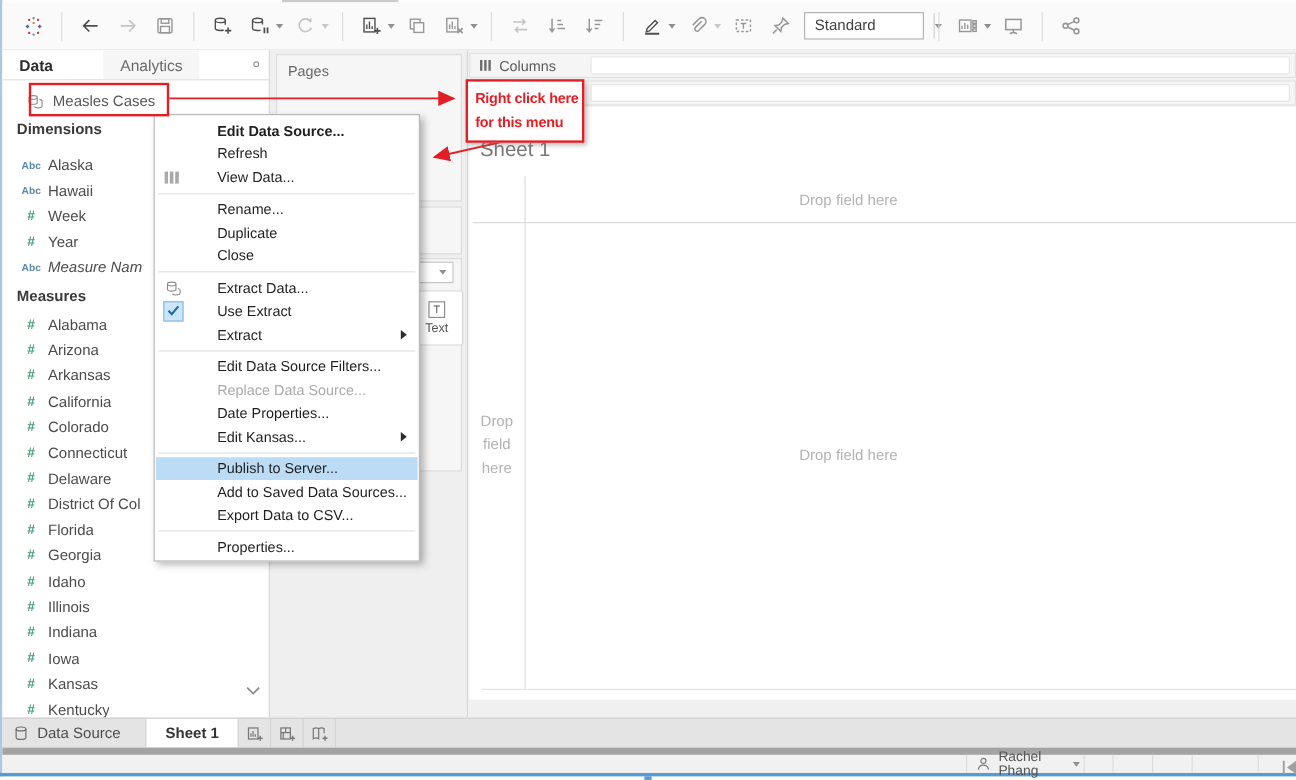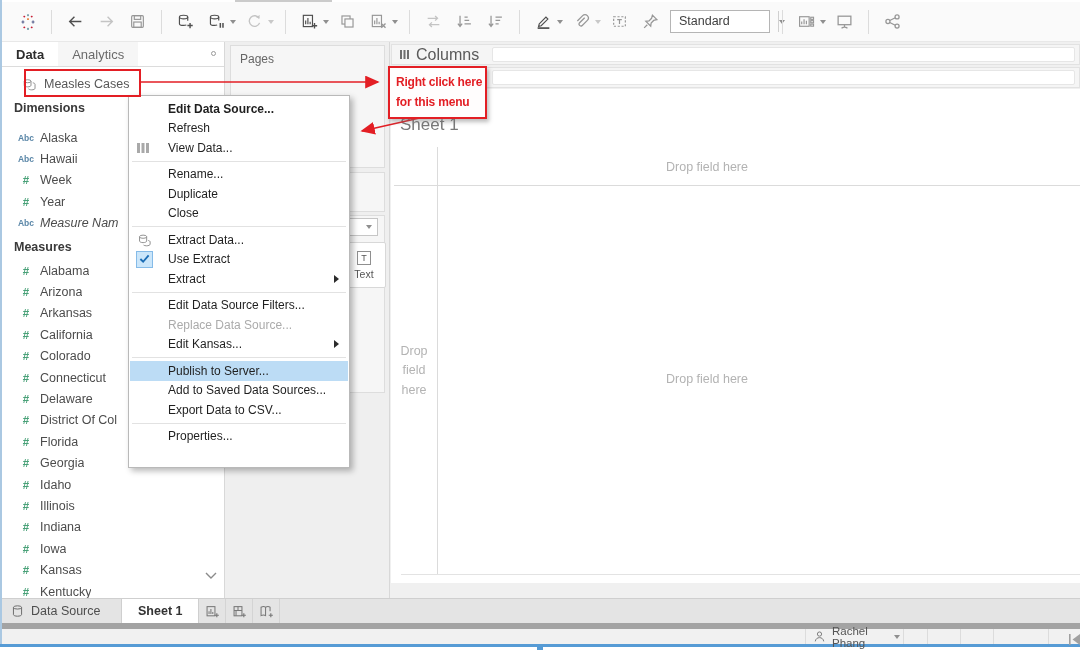"Data" #side-tabs { gap: none -> 28px }
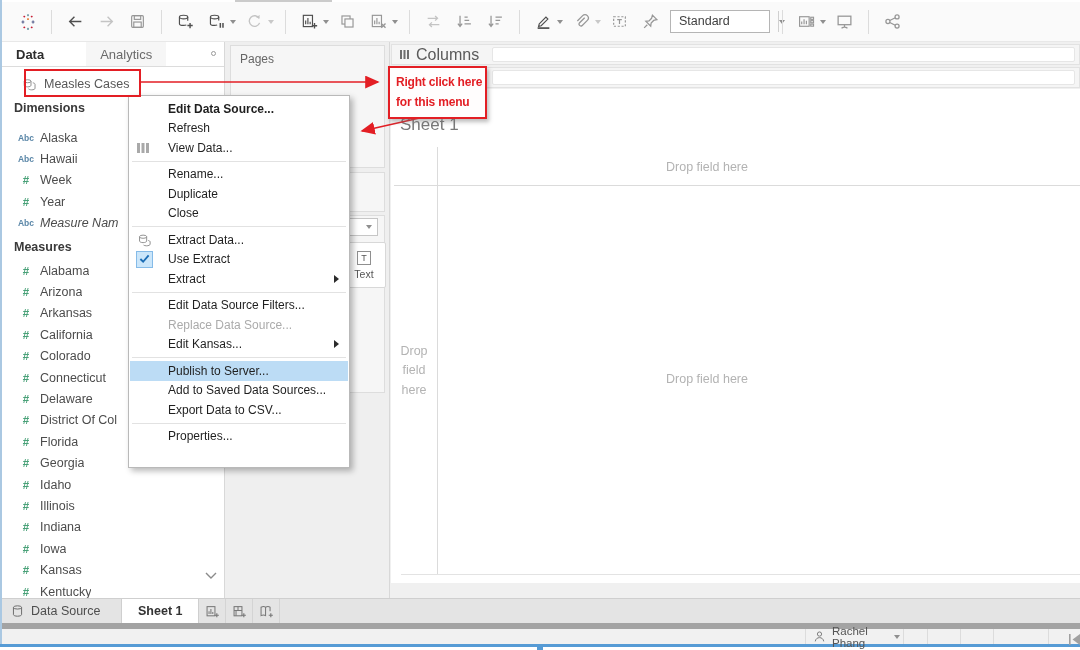"Columns" .shelf { font-size: 16px -> 12px }
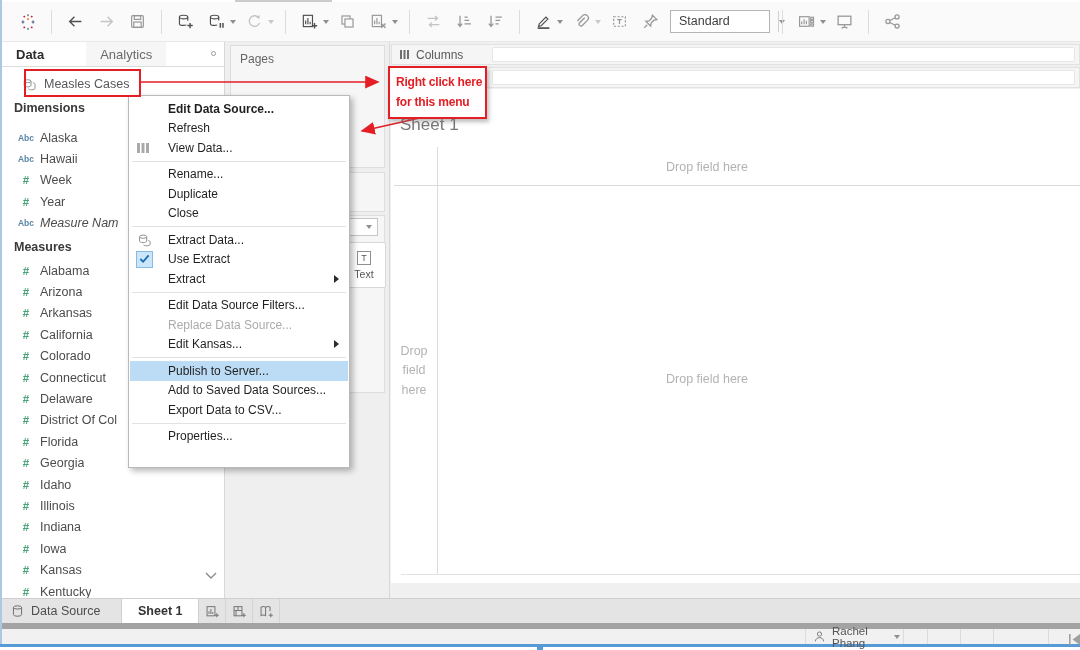"Edit Data Source..." .mi { padding-left: 38px -> 51px }
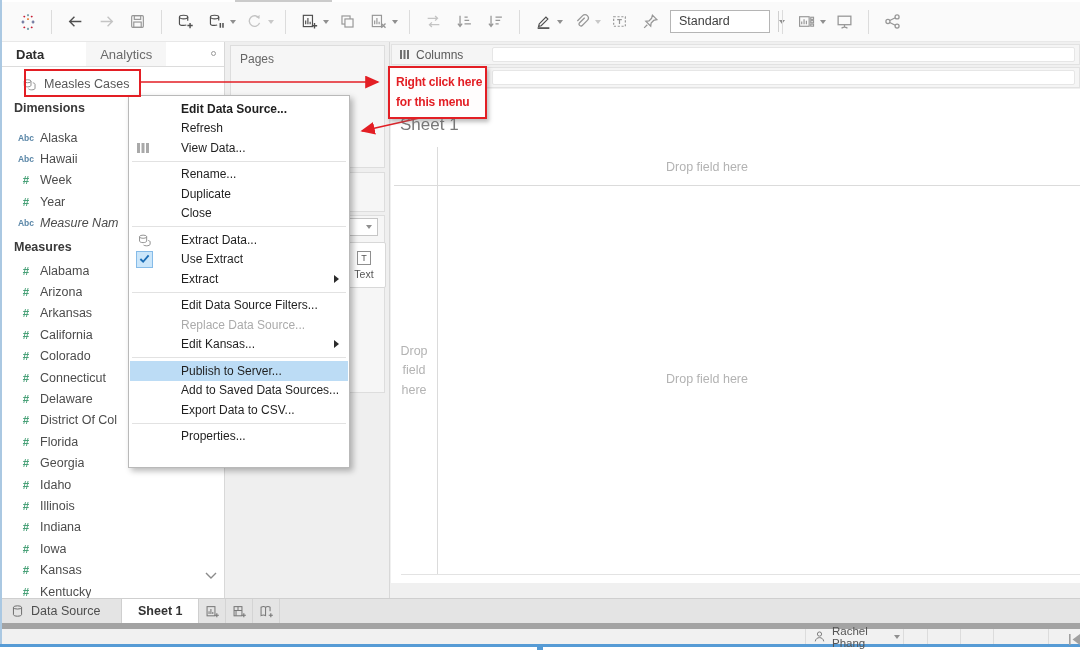"Date Properties..." div.mi { html: none -> <div> <span>Date Properties...</span> </div> }
